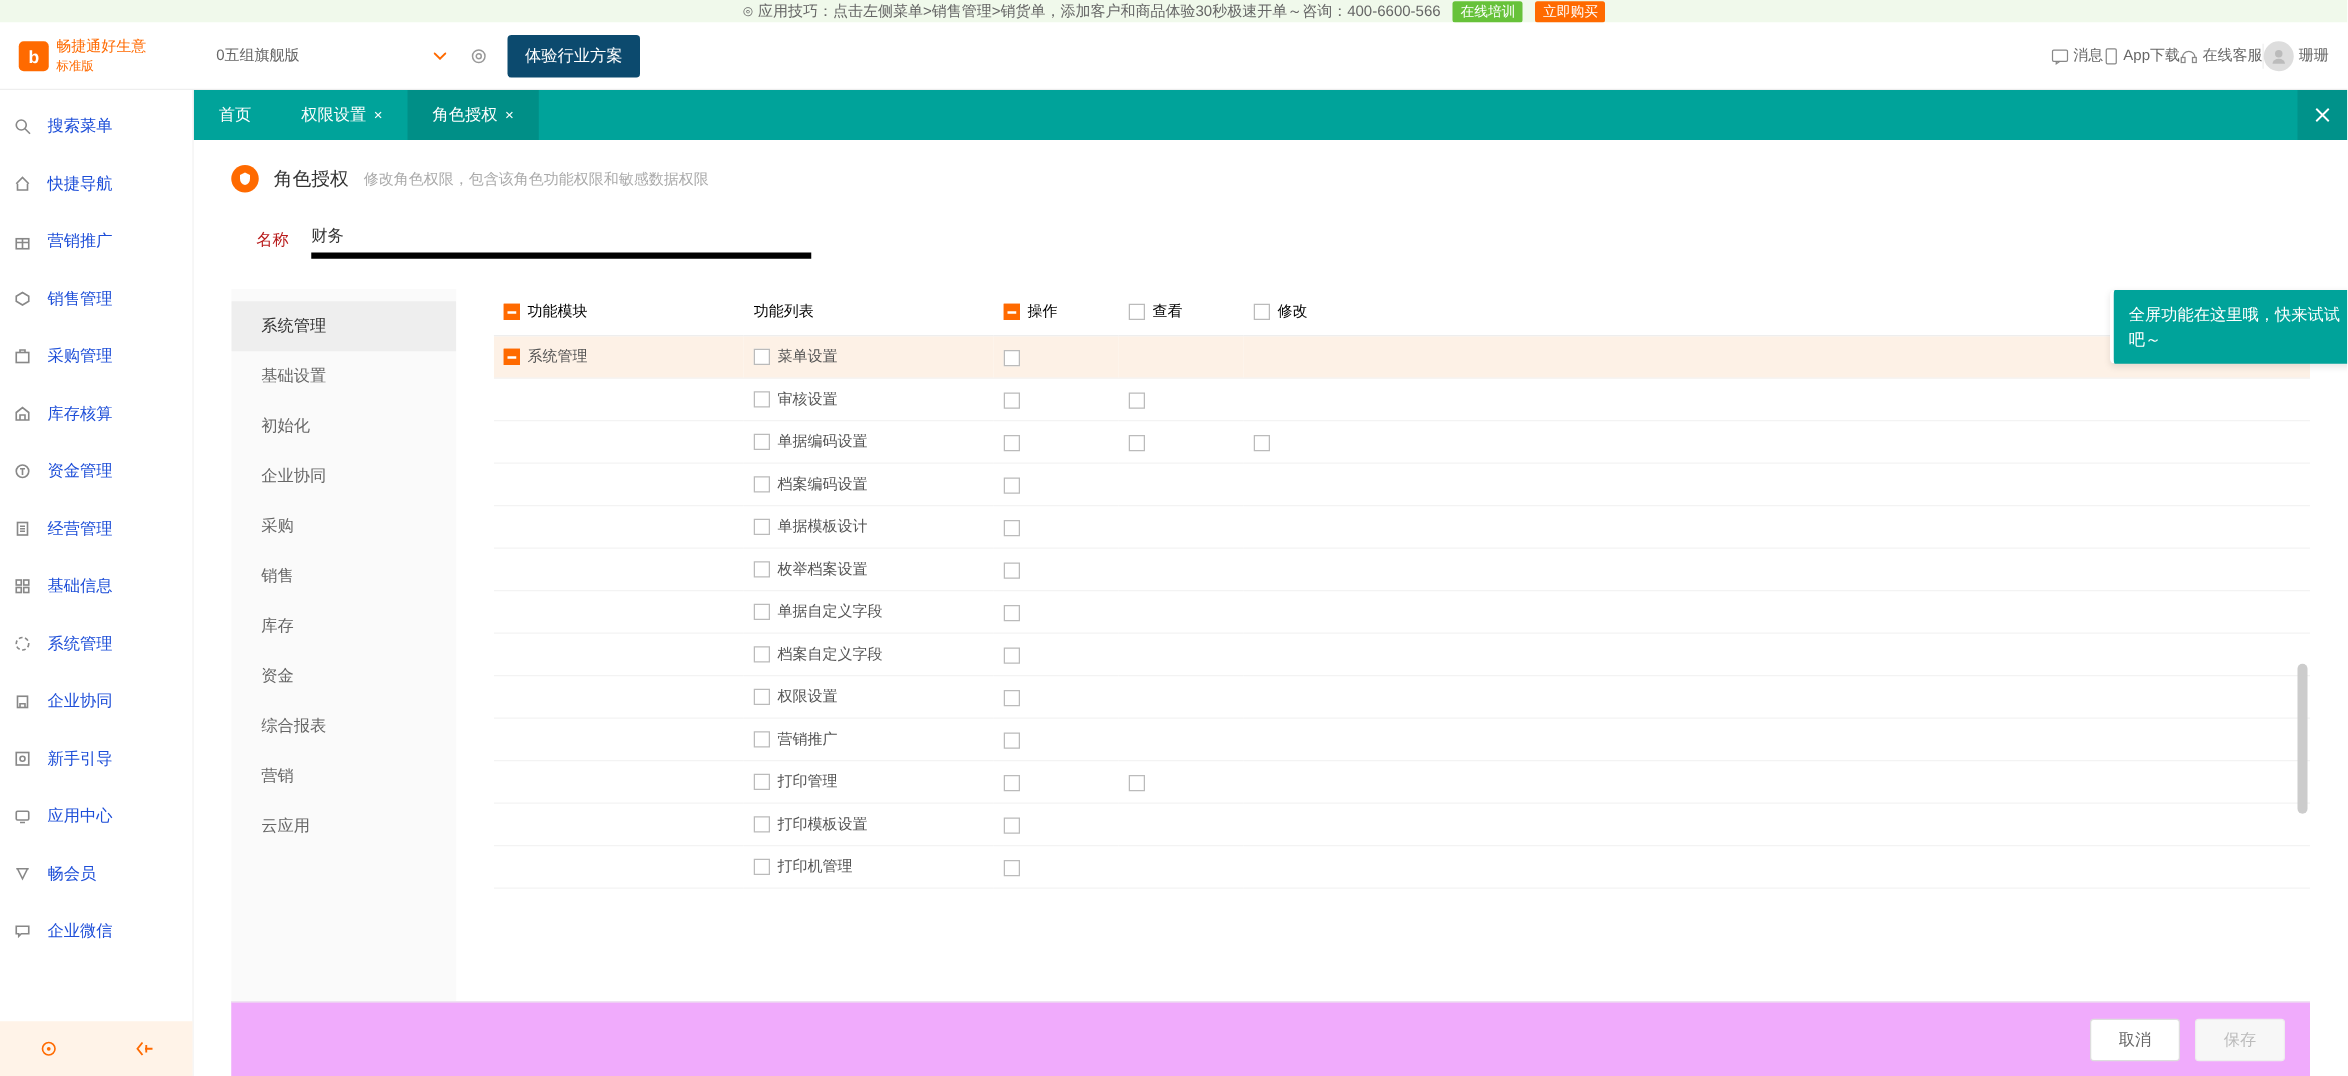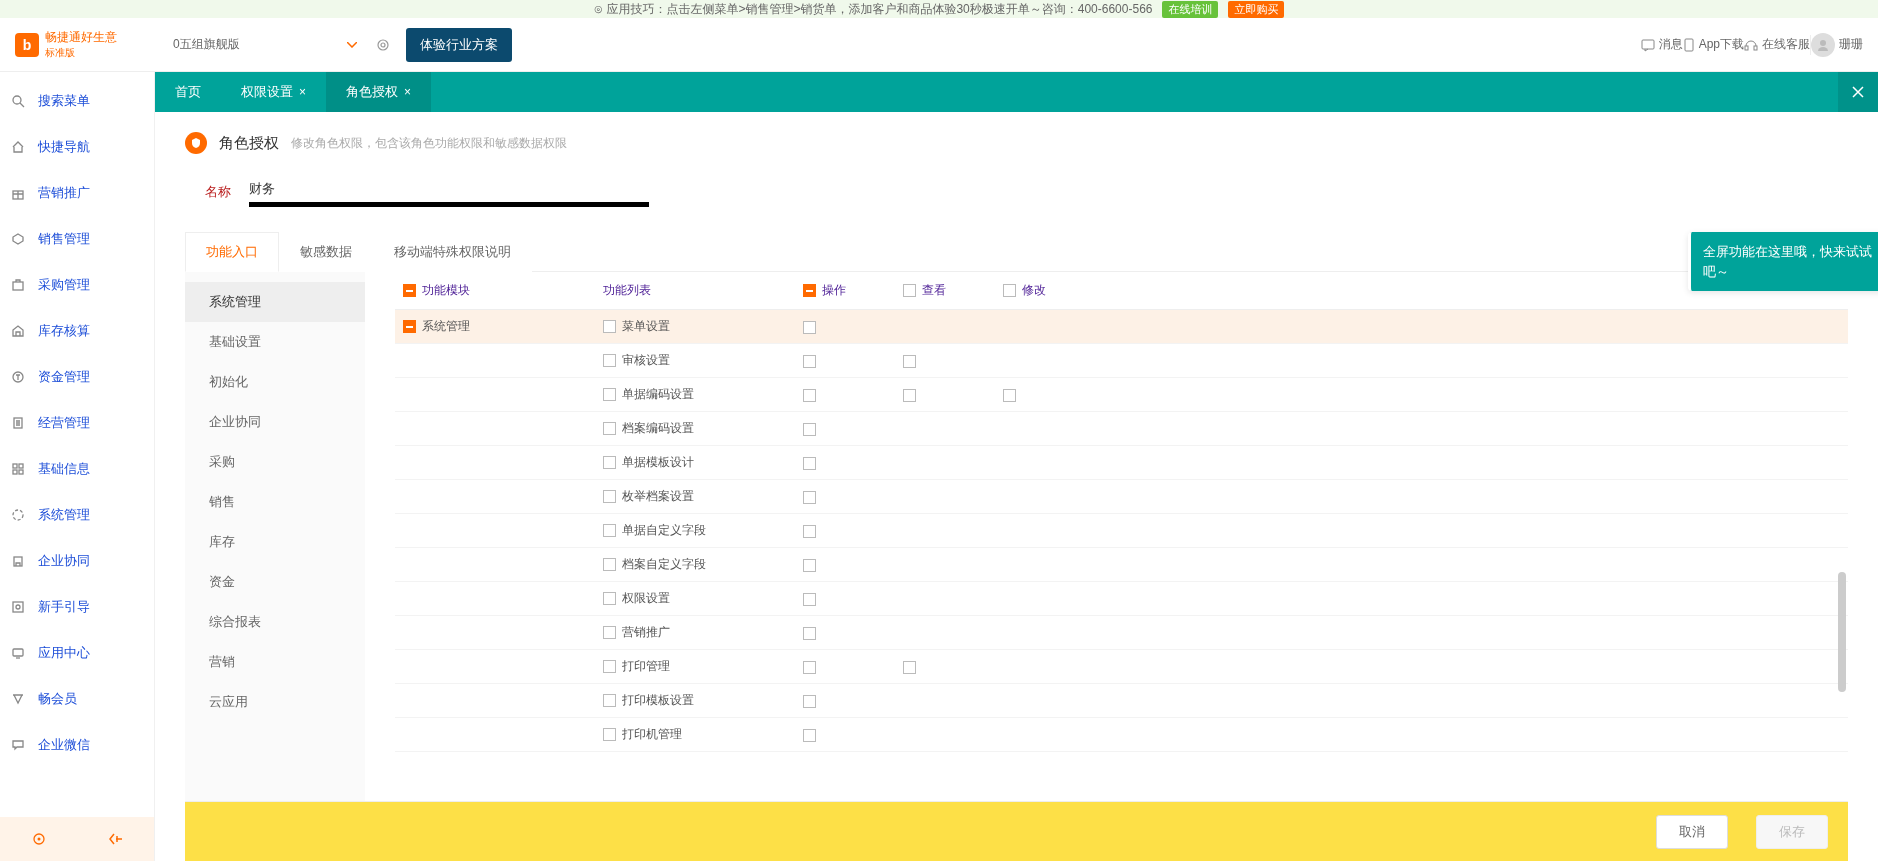"功能入口" div.subtabs { html: <div> <div>功能入口</div> <div>敏感数据</div> <div>移动端特殊权限说明</div> </div> -> none }
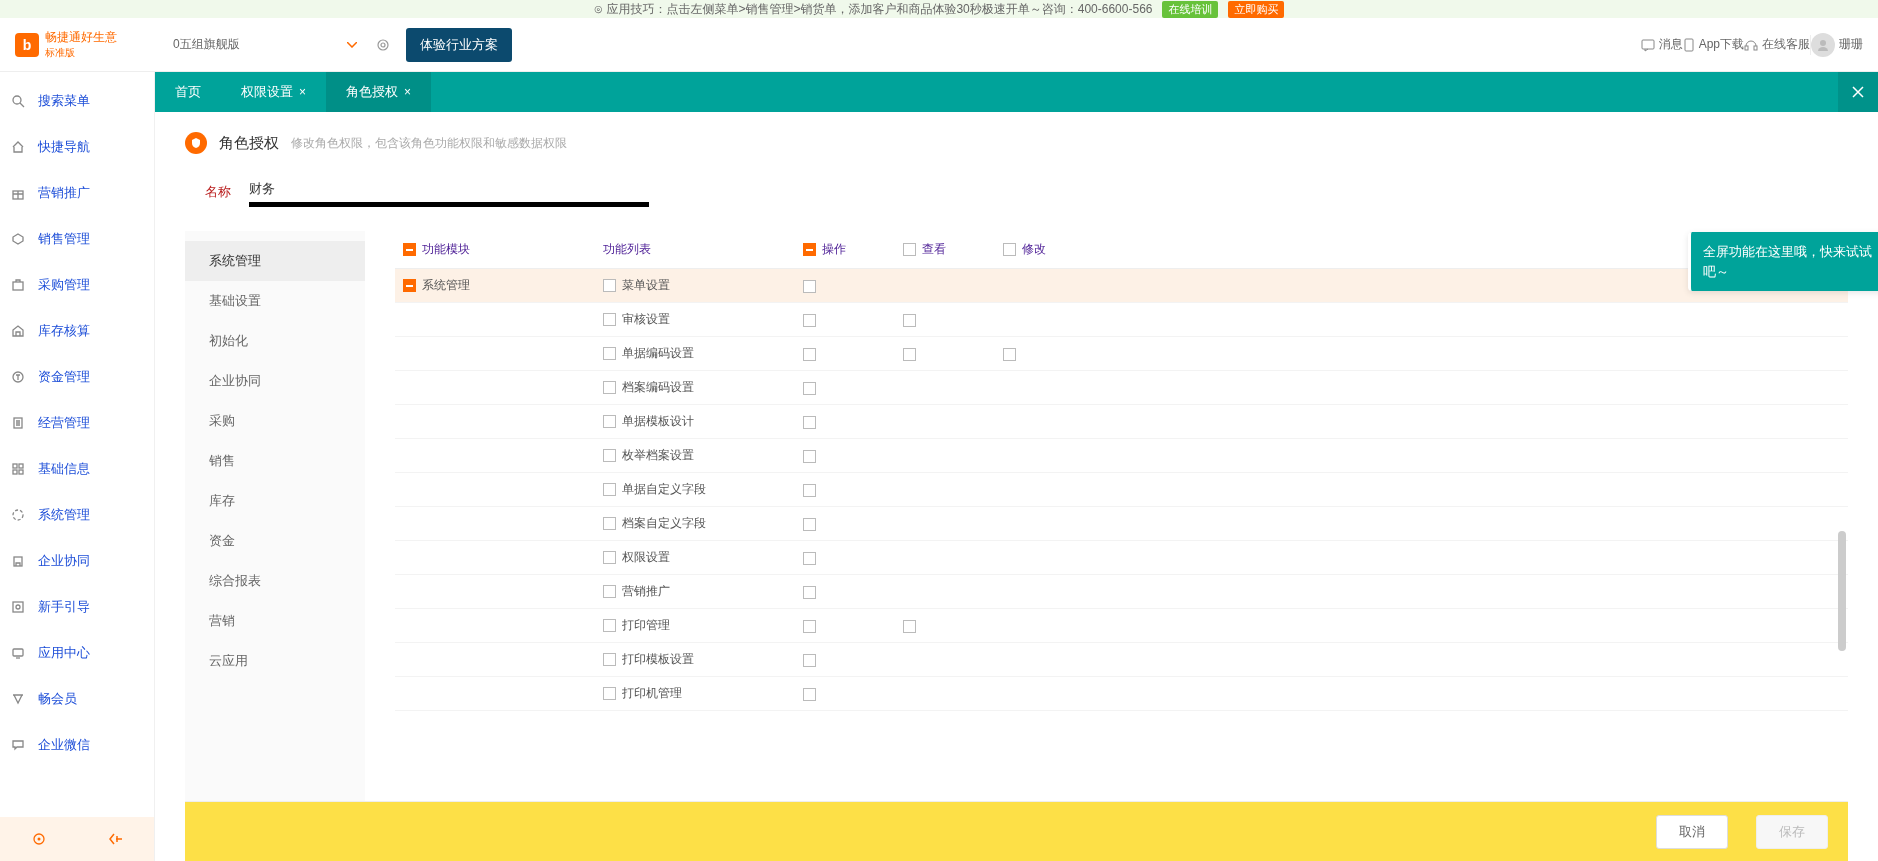"功能模块" .perm-table th { color: #4c1d95 -> #000000 }
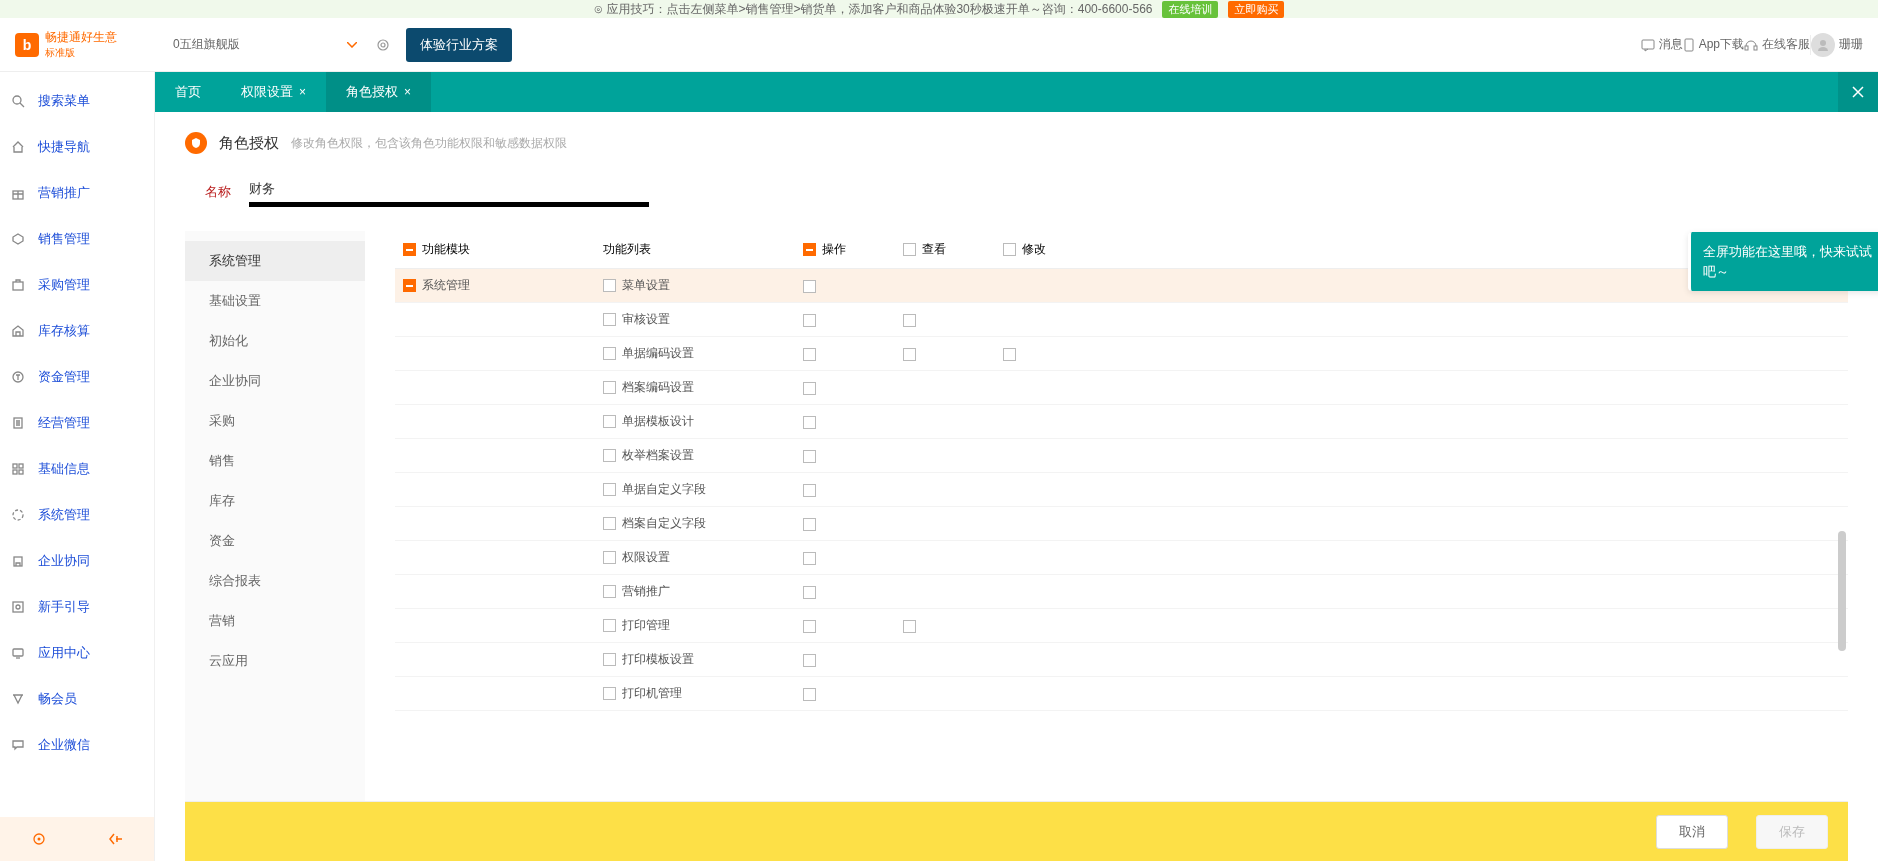"取消" .page-footer { background: #fde047 -> #f0abfc; gap: 28px -> 12px }
